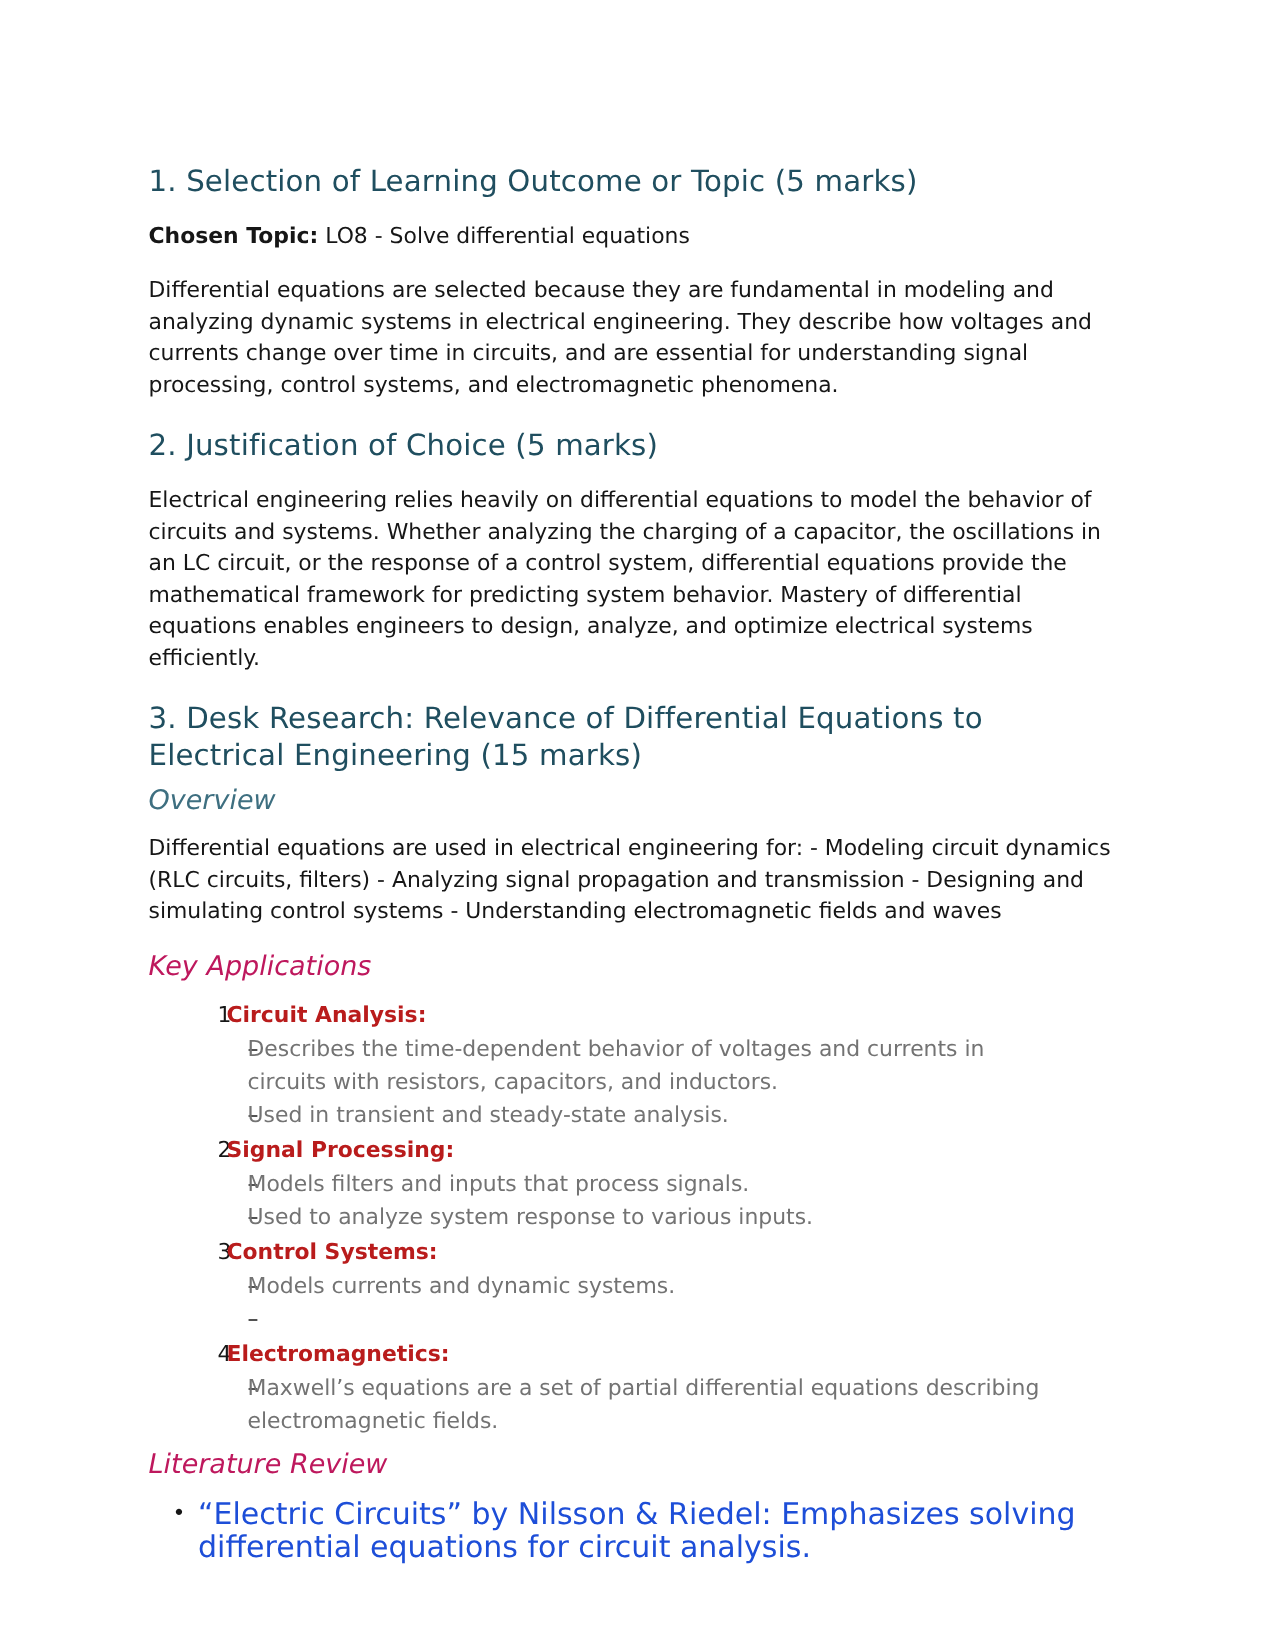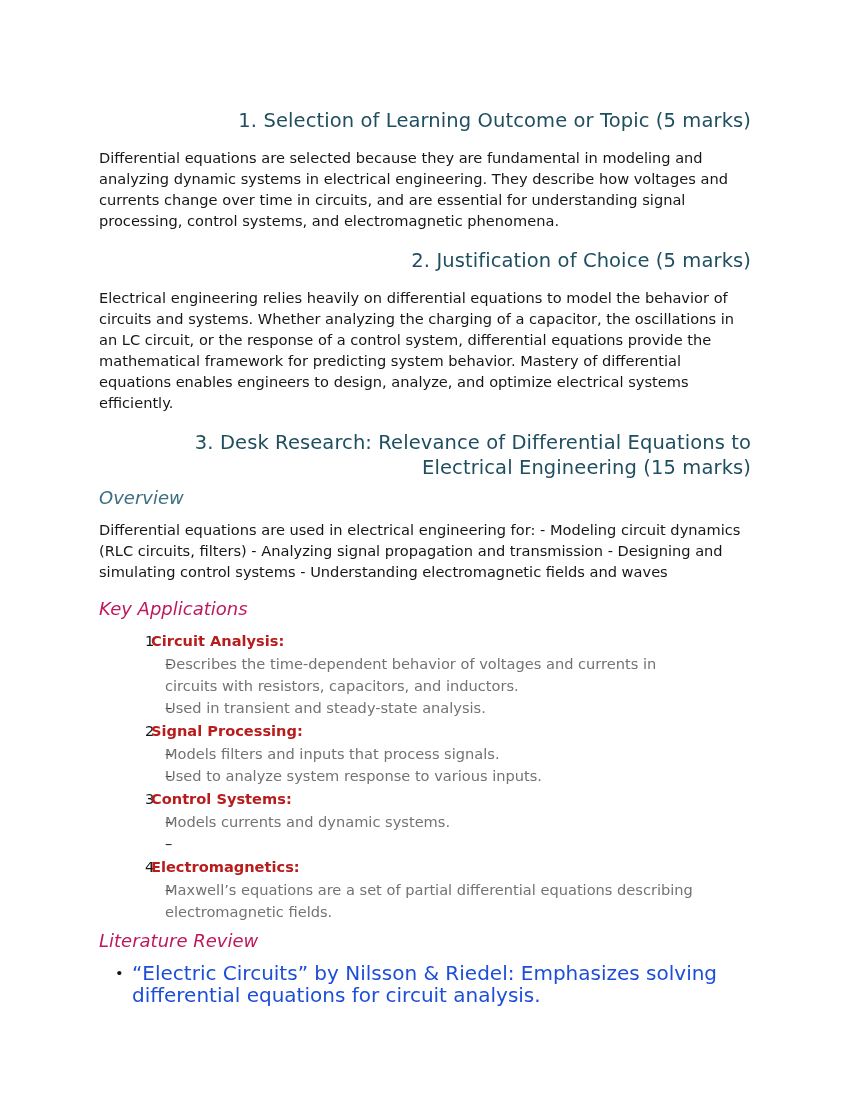"1. Selection of Learning Outcome" h1.section-heading { text-align: right -> none }
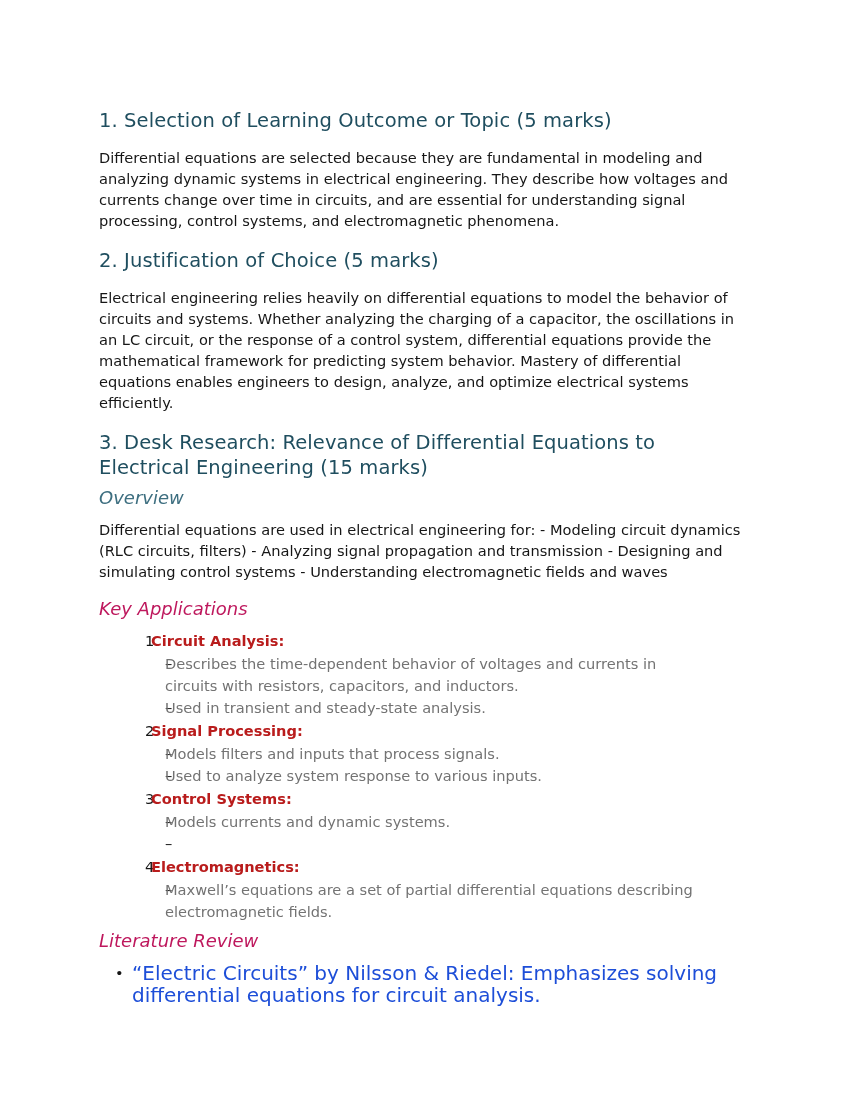"Chosen Topic: LO8 - Solve" p.body-text { html: none -> <p><b>Chosen Topic:</b><span> LO8 - Solve differential equations</span></p> }
